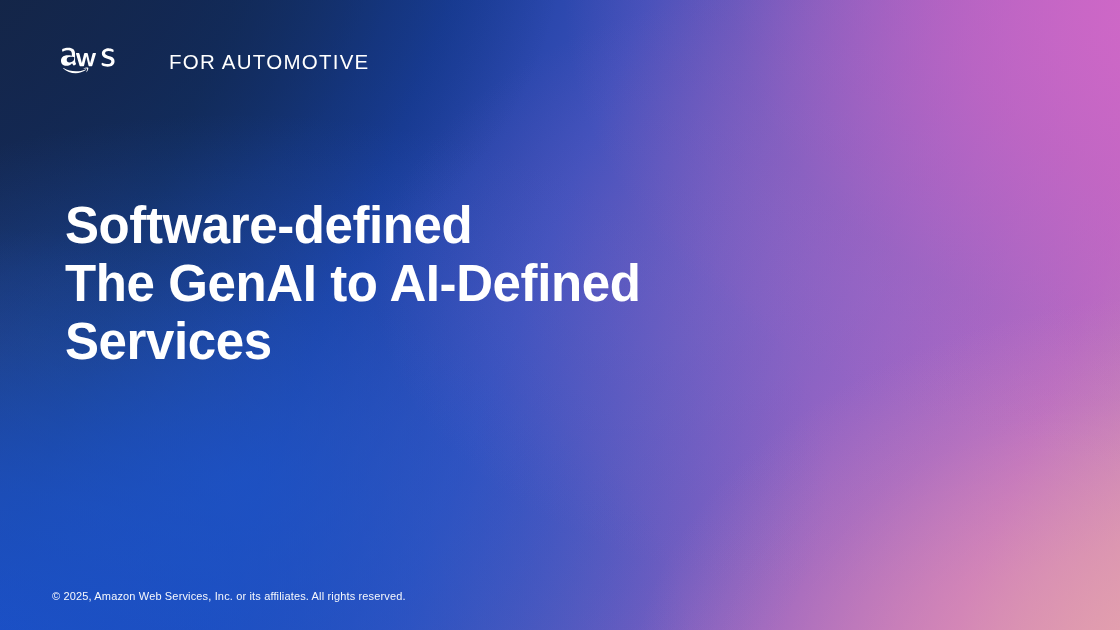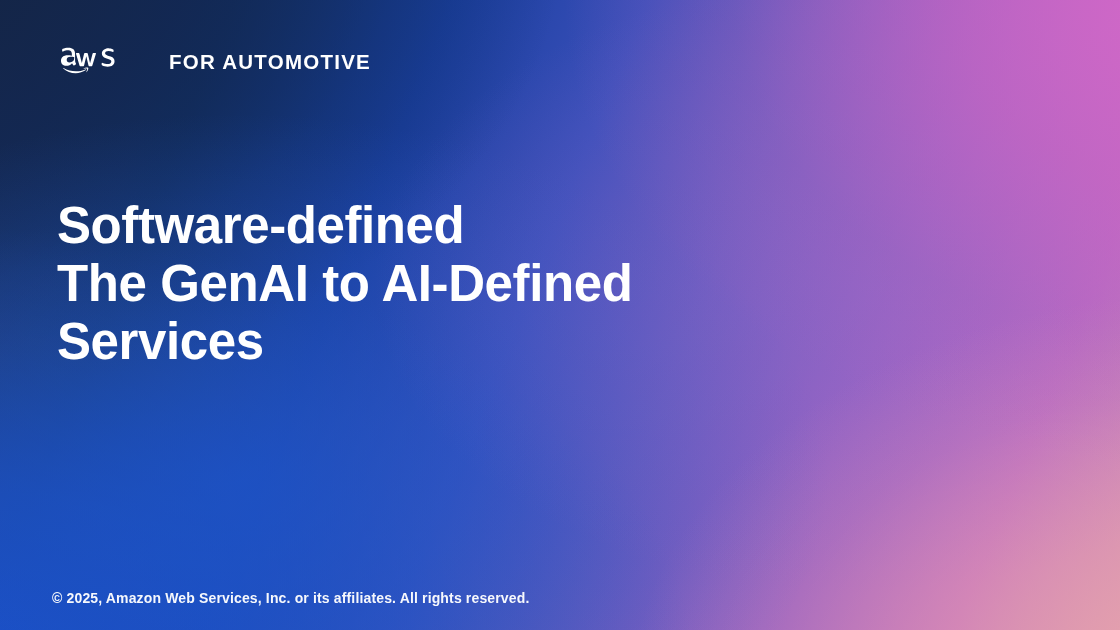"FOR AUTOMOTIVE" .sub-brand { font-weight: 700 -> 400 }
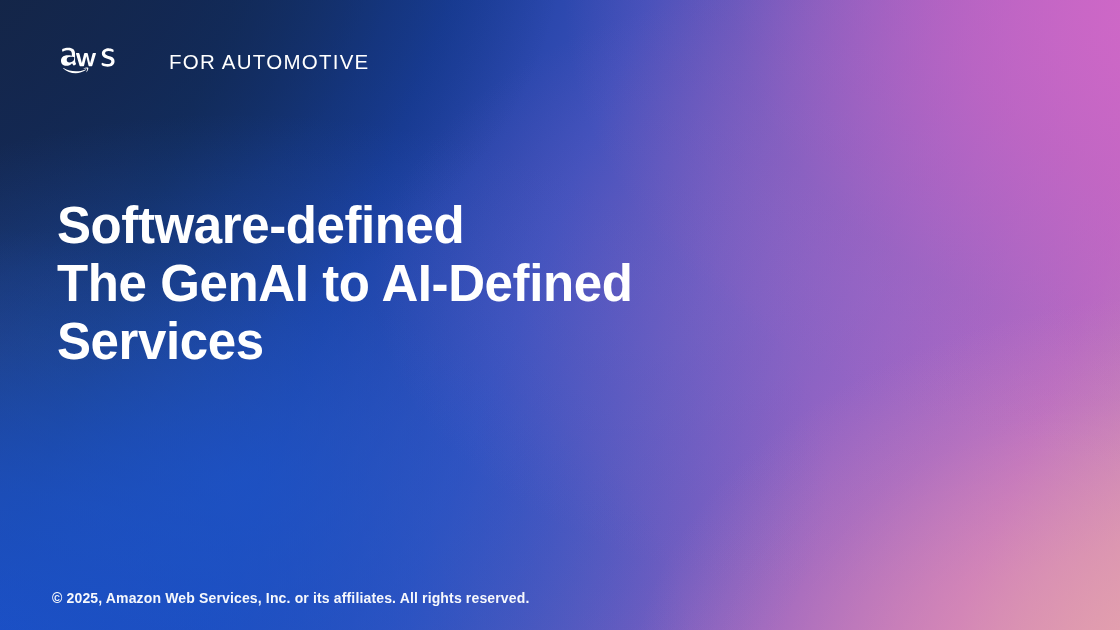"Software-defined" .title-line { margin-left: none -> 8px }
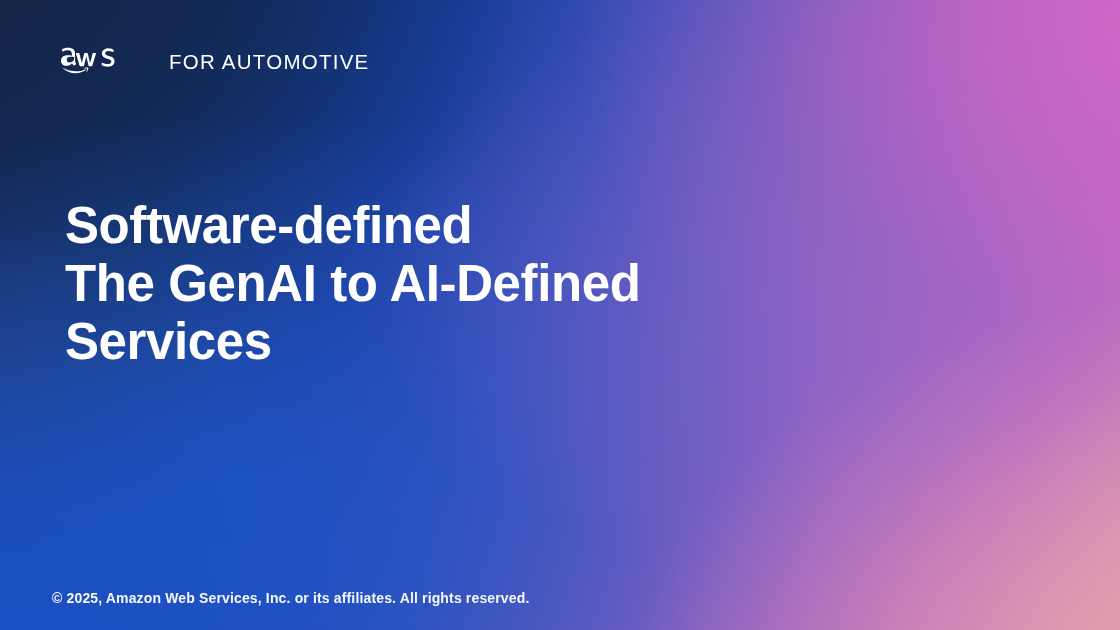"© 2025, Amazon Web Services," .footer-copyright { font-size: 14px -> 11px; font-weight: 700 -> 400 }
